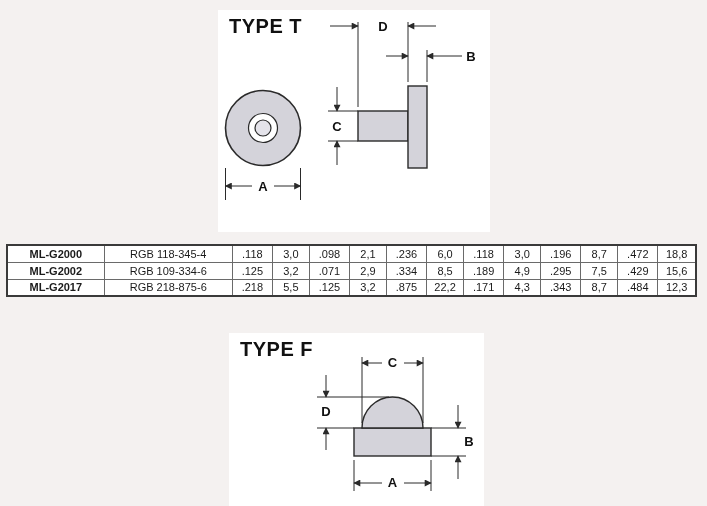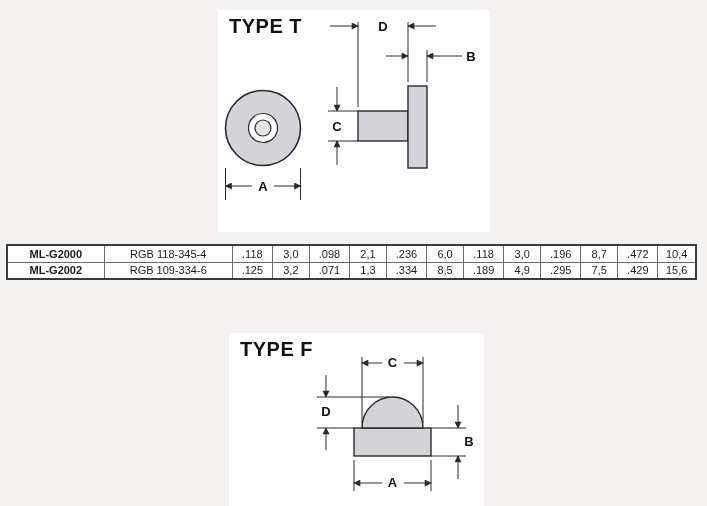"10,4" td { text: 10,4 -> 18,8 }
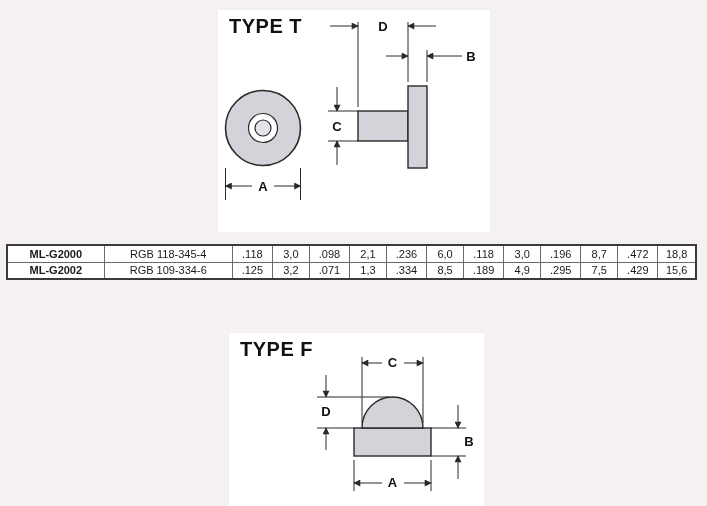"1,3" td { text: 1,3 -> 2,9 }
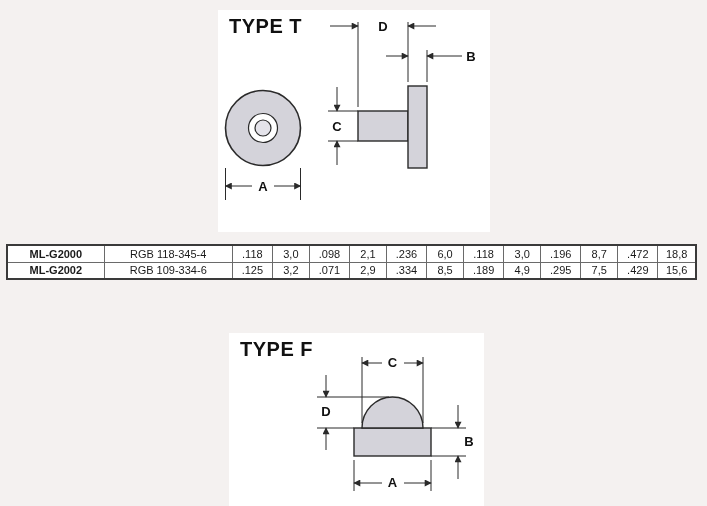"ML-G2017" tr { html: none -> <tr> <td>ML-G2017</td> <td>RGB 218-875-6</td> <td>.218</td> <td>5,5</td> <td>.125</td> <td>3,2</td> <td>.875</td> <td>22,2</td> <td>.171</td> <td>4,3</td> <td>.343</td> <td>8,7</td> <td>.484</td> <td>12,3</td> </tr> }
